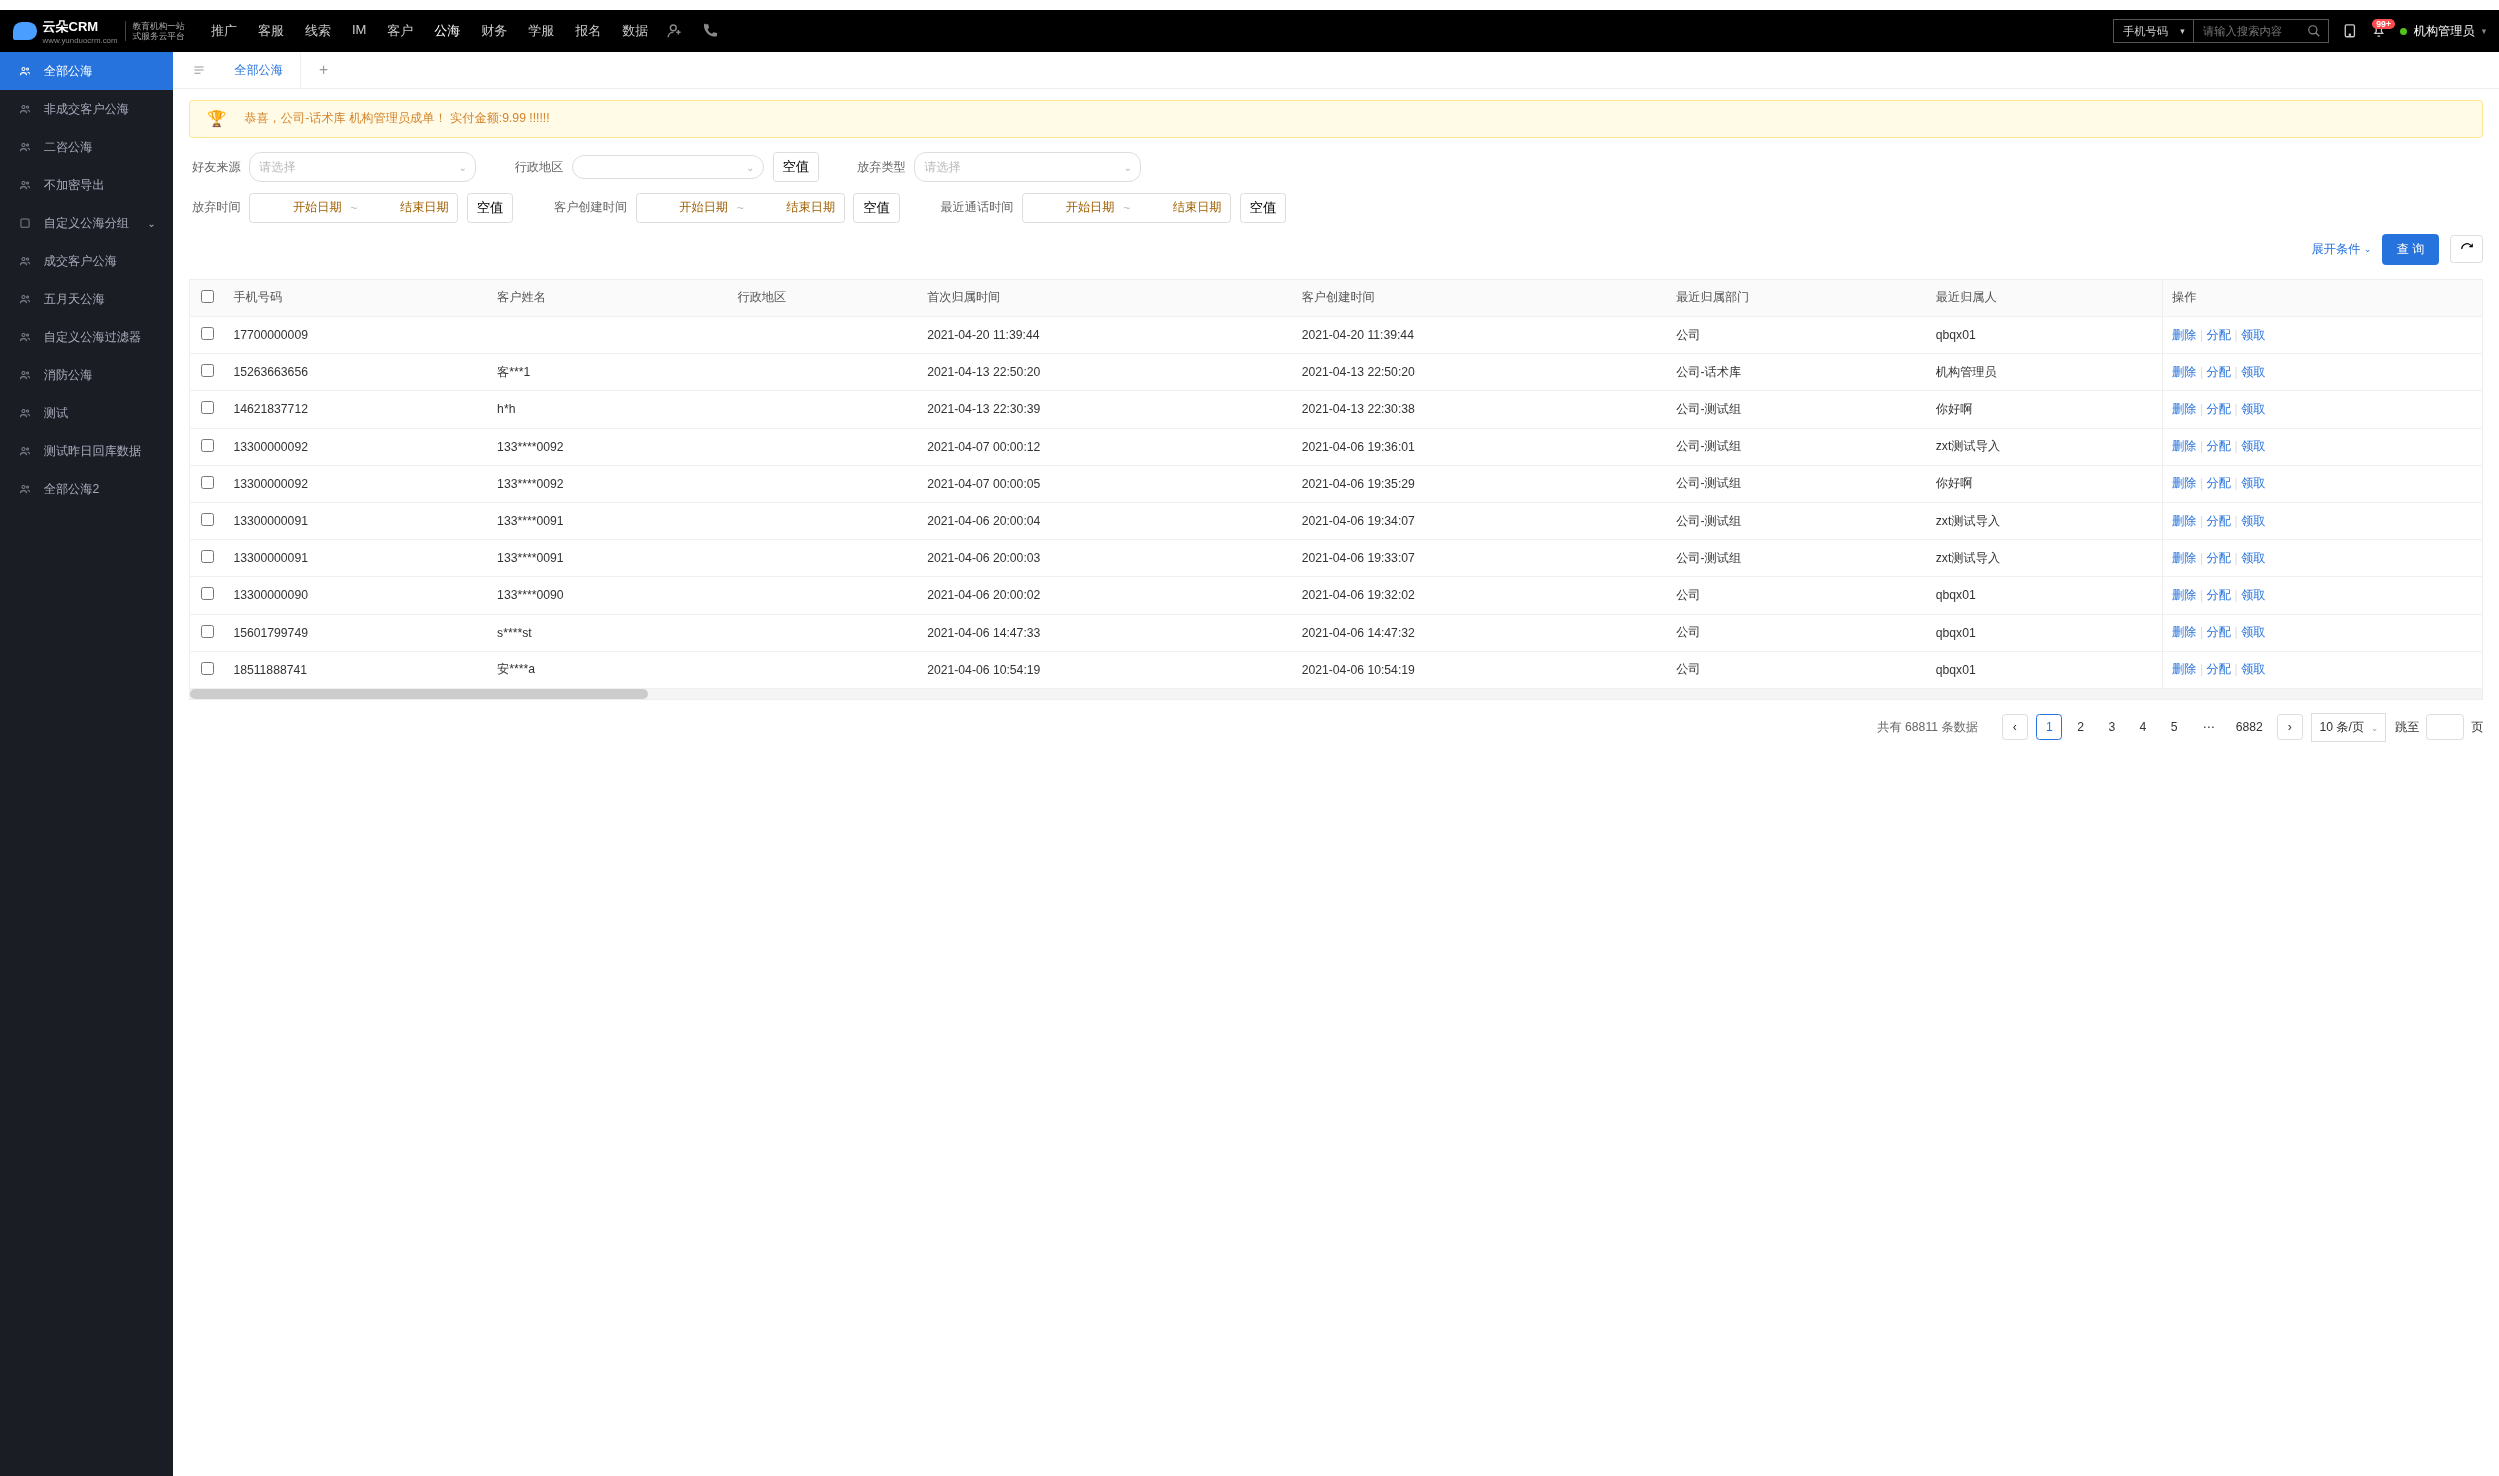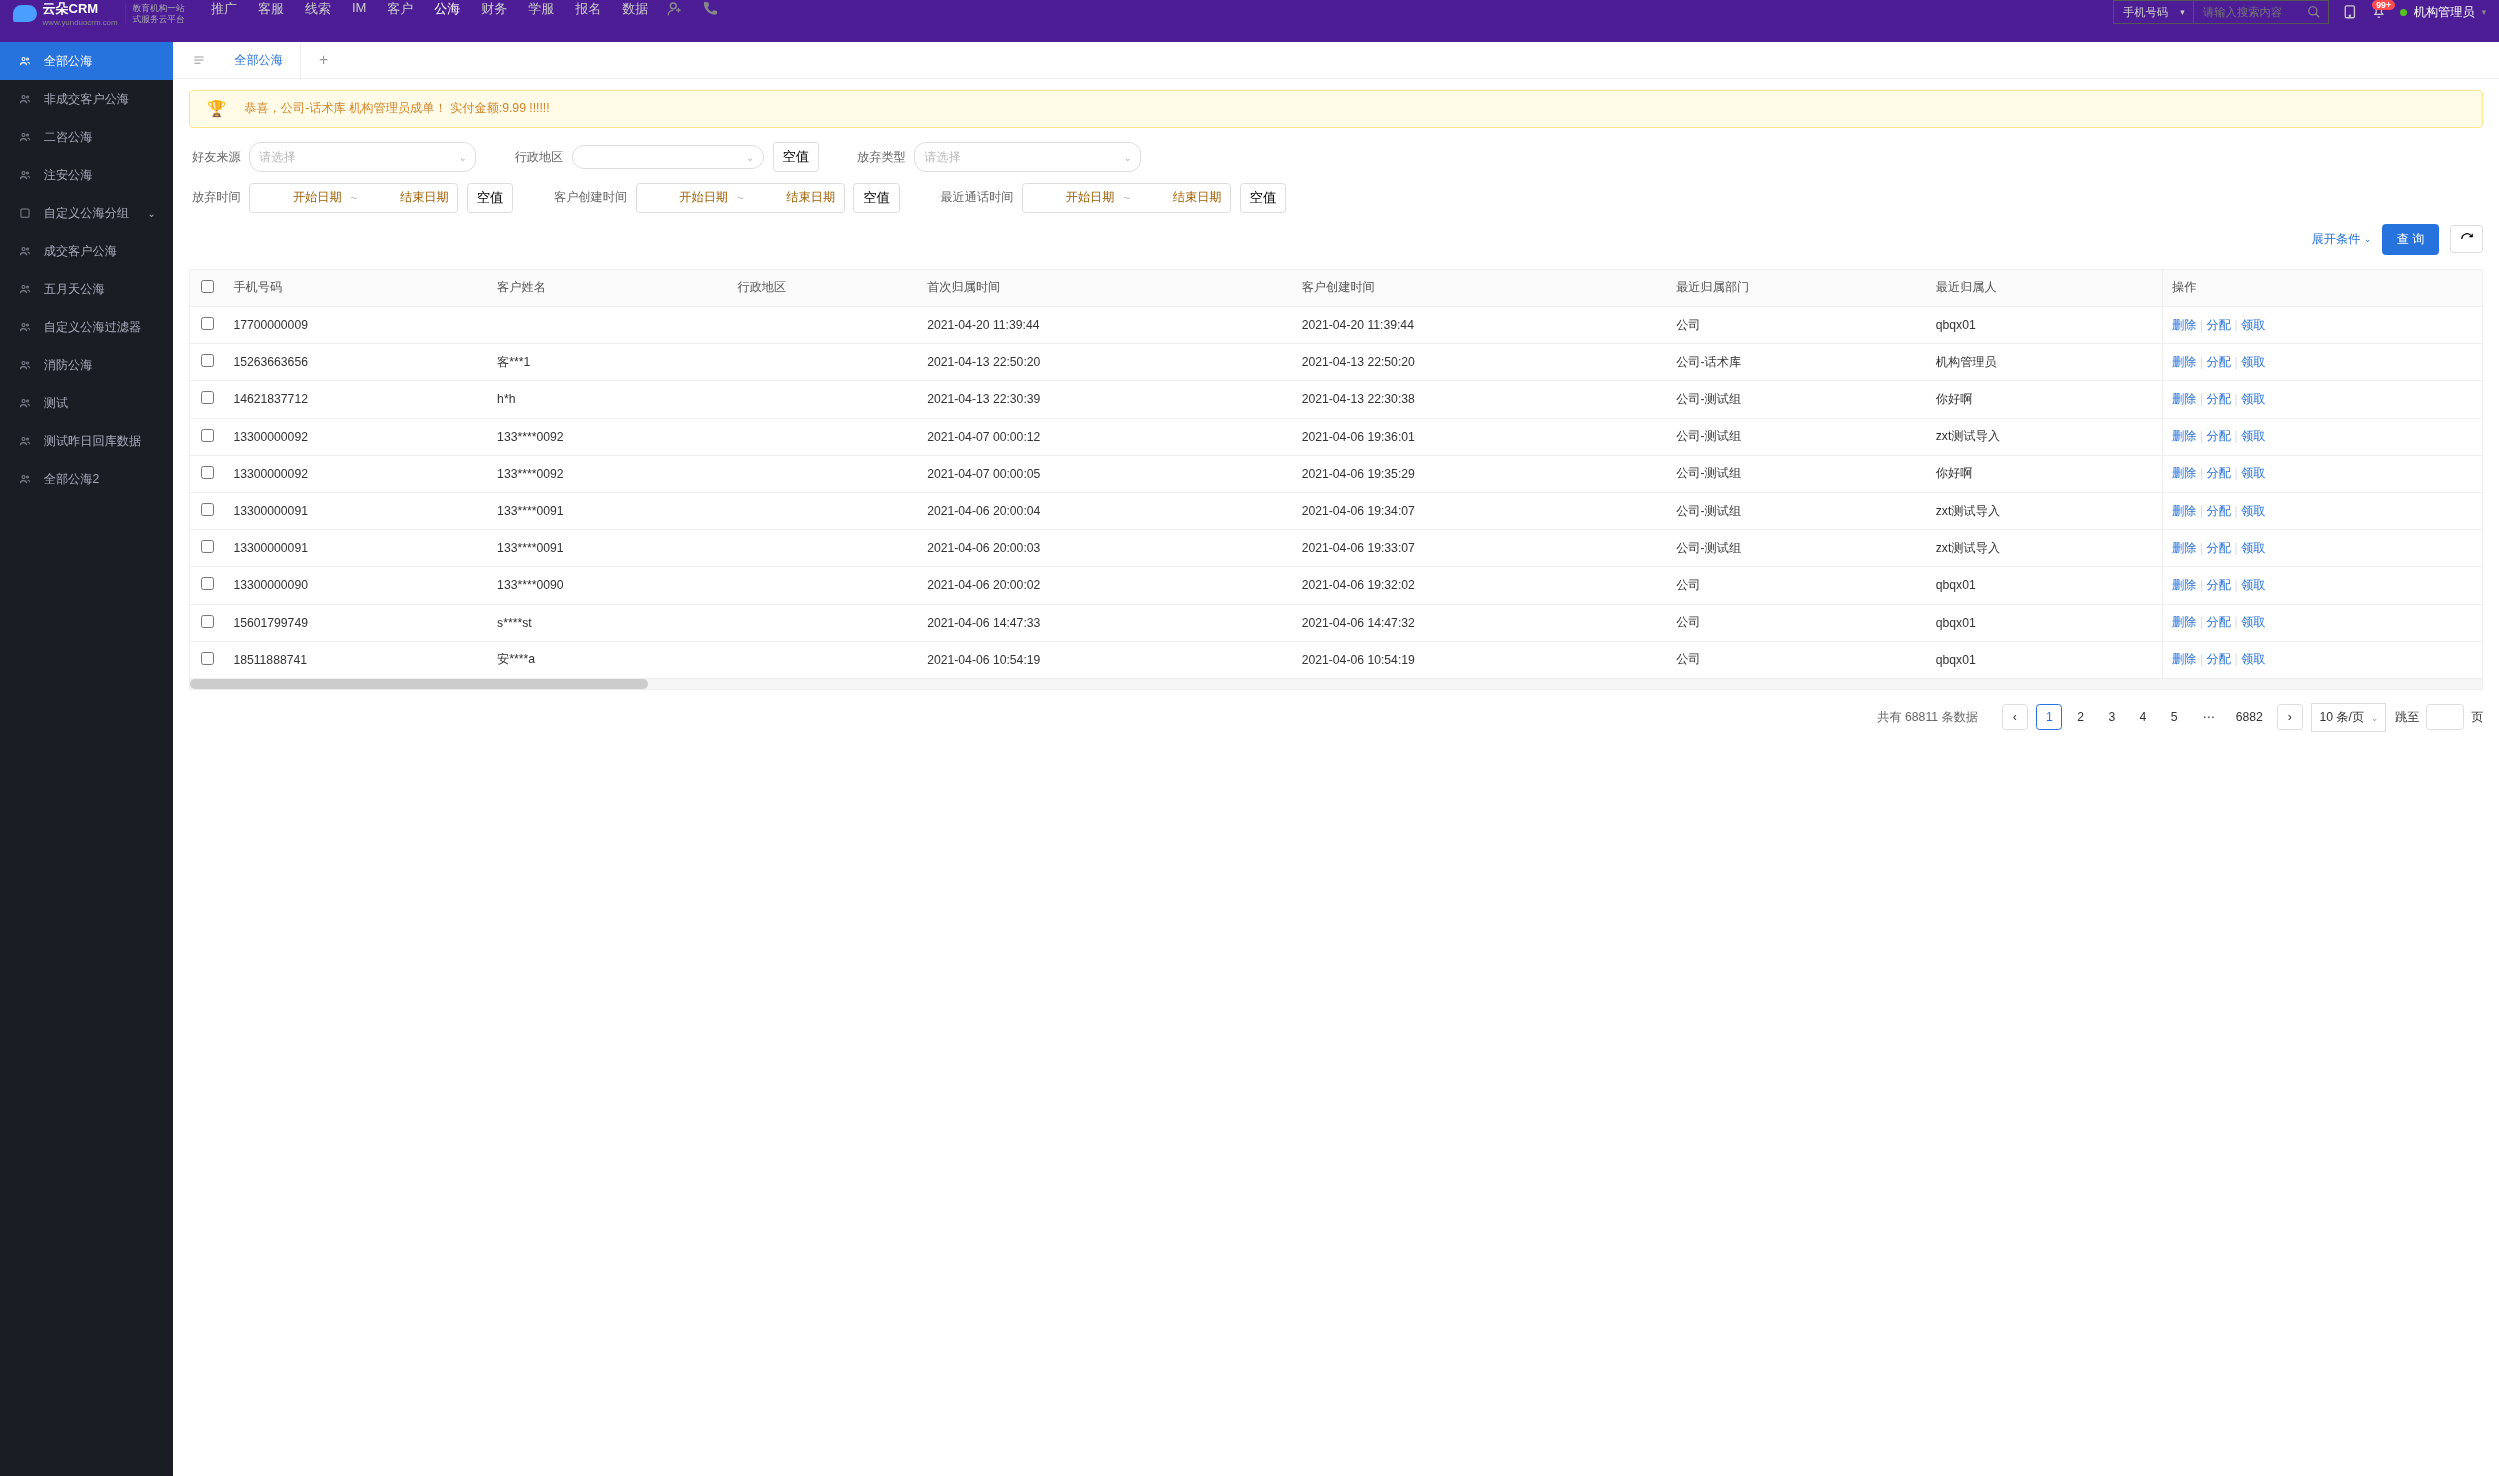"云朵CRM" .header { align-items: flex-start -> center; background: #4c1d95 -> #000000; margin-top: none -> 10px }
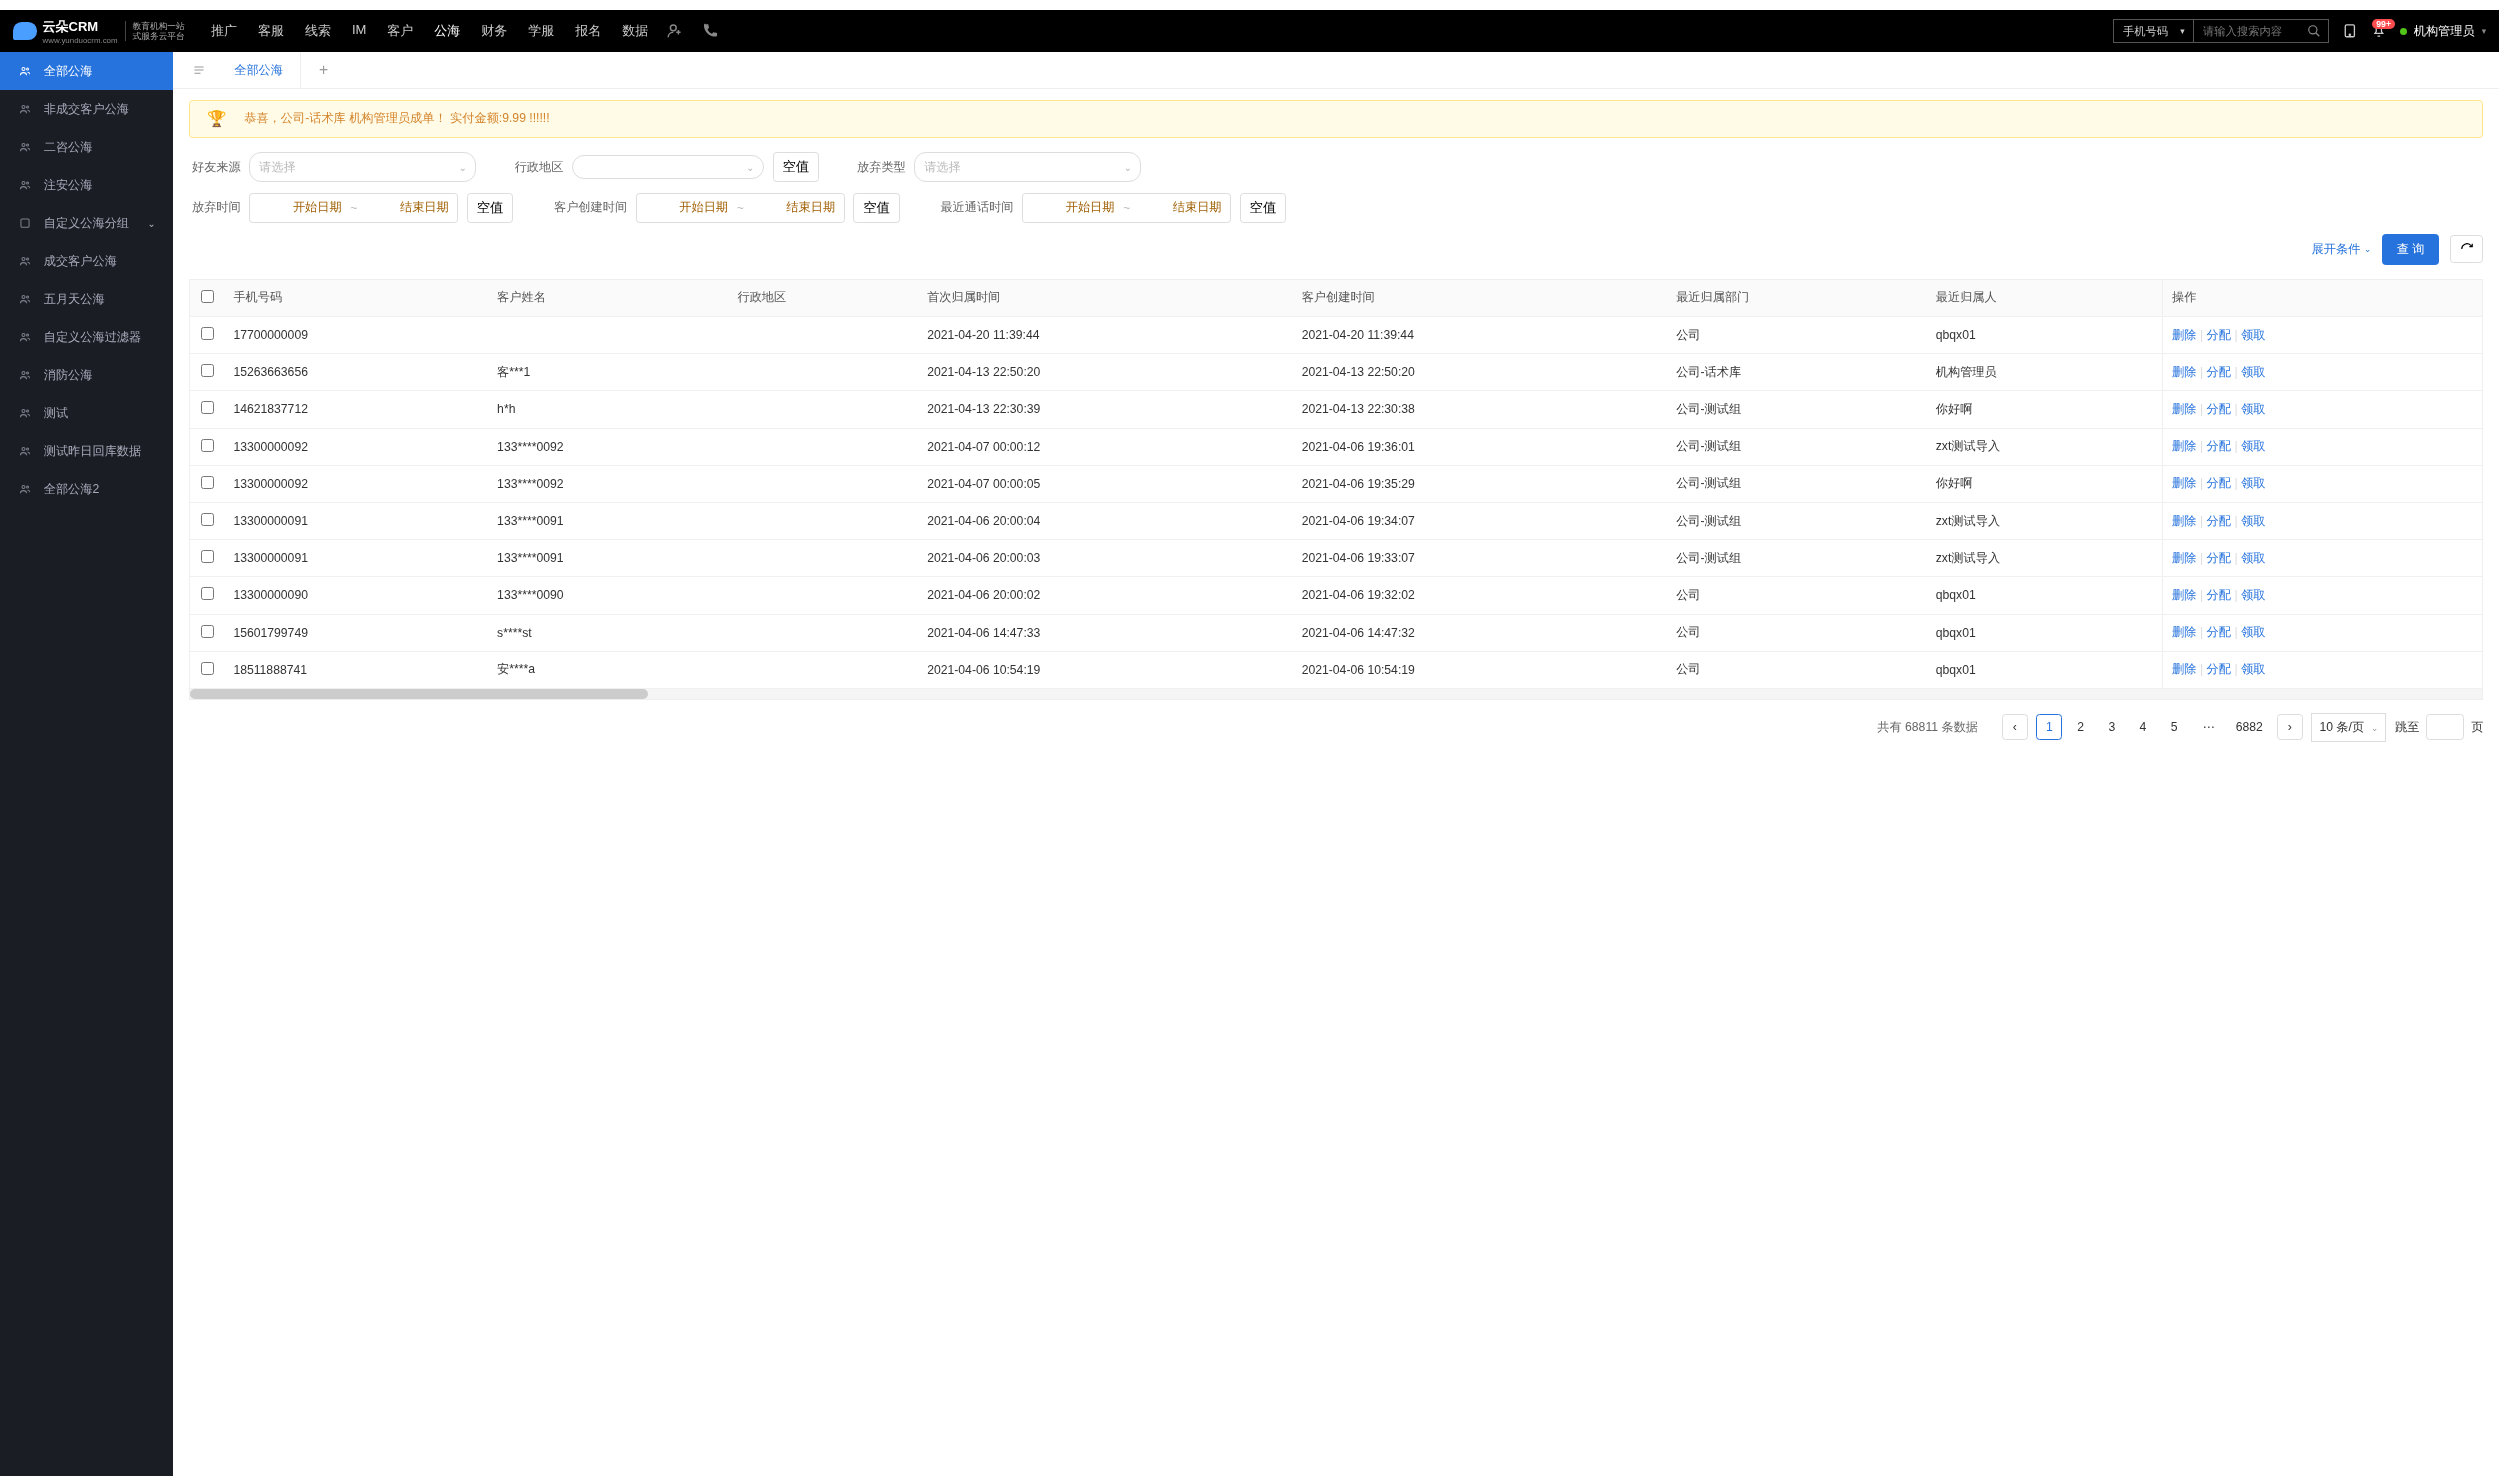"注安公海" span { text: 注安公海 -> 不加密导出 }
